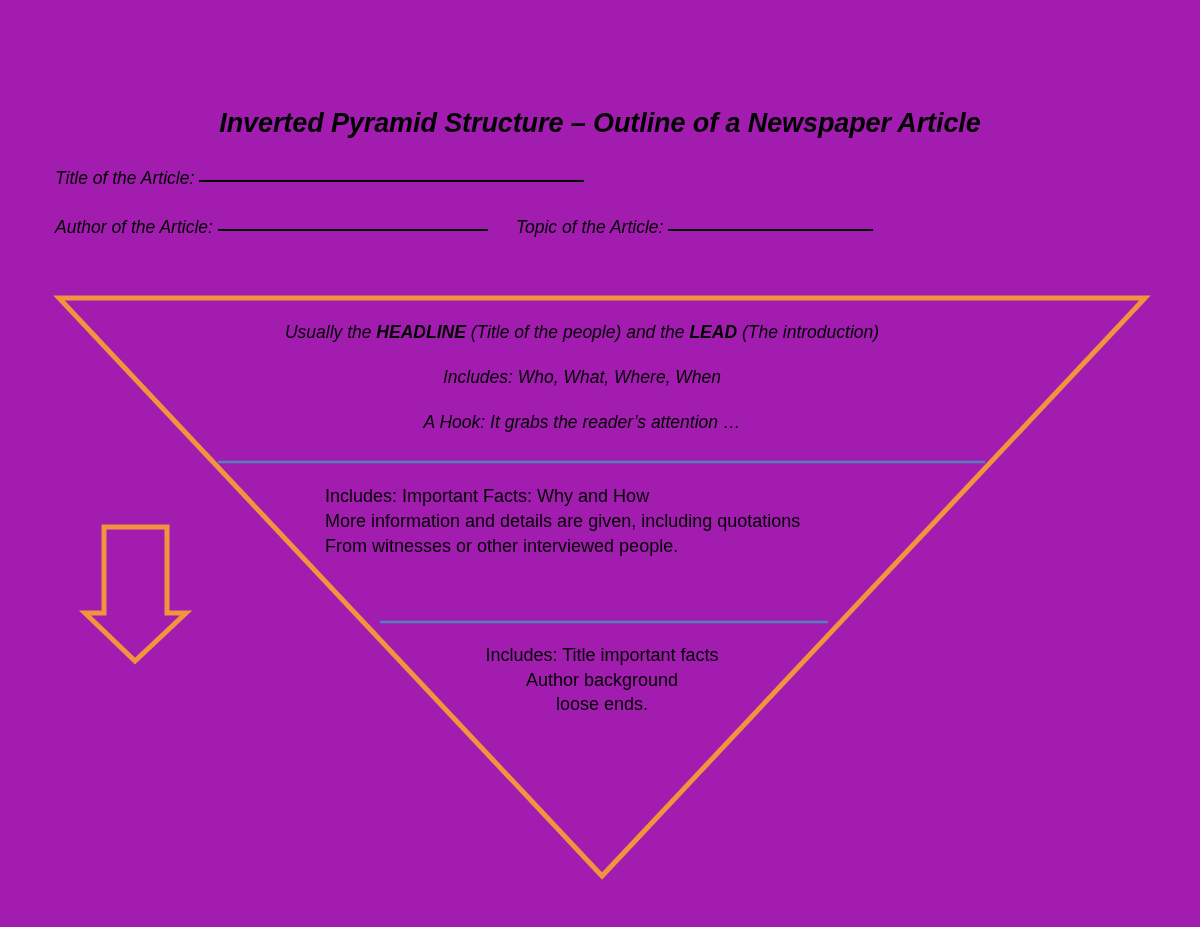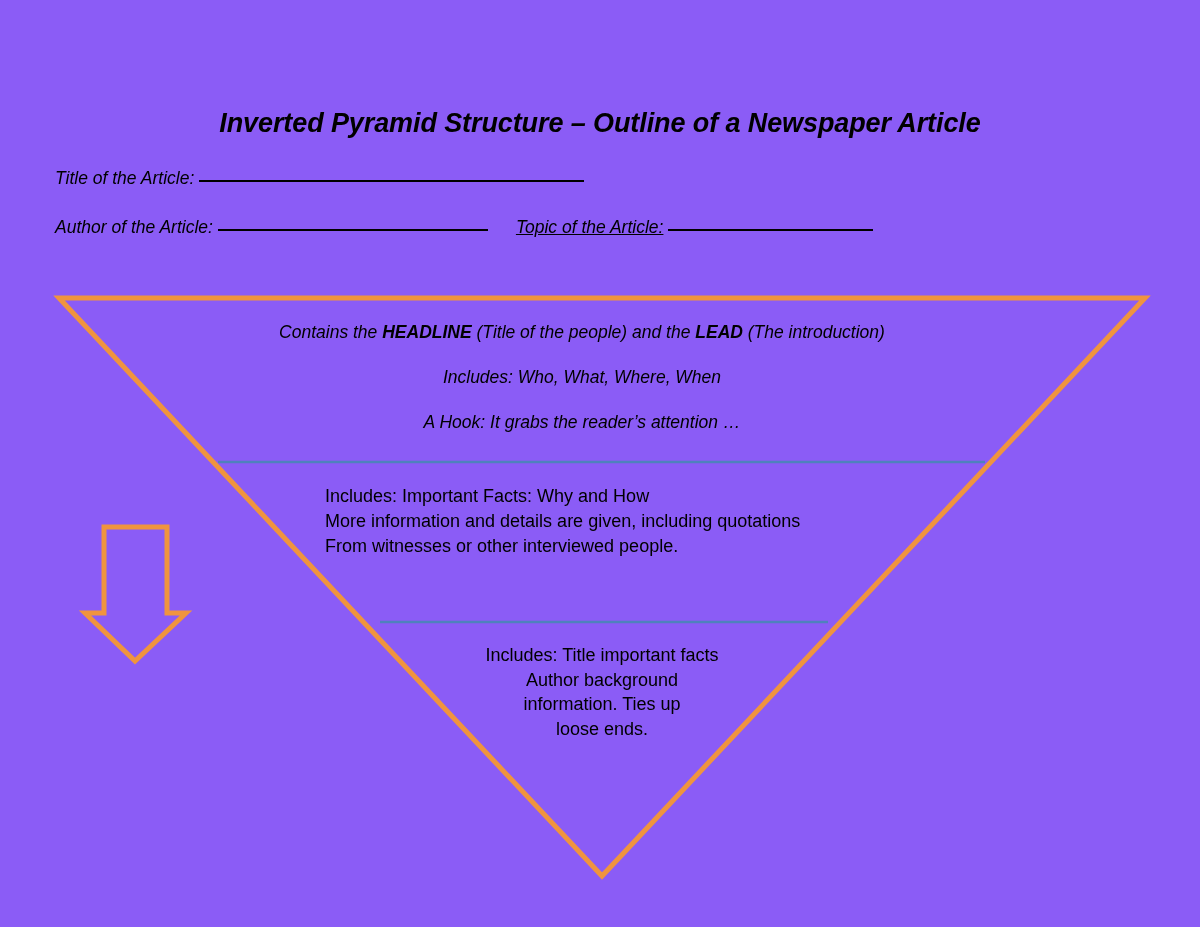"Inverted Pyramid Structure – Outline" #page { background: #8b5cf6 -> #a21caf }
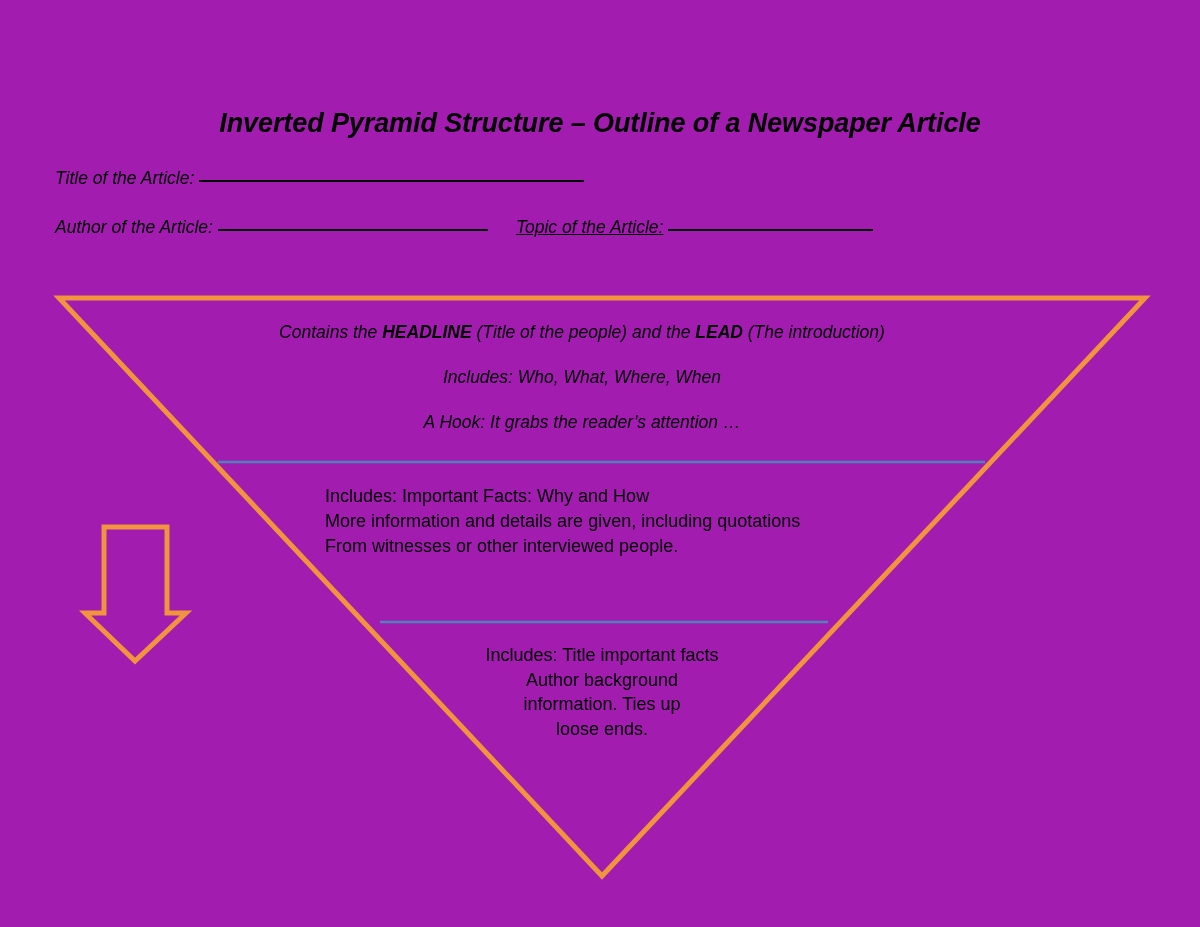"Topic of the Article:" #label-topic { text-decoration: underline -> none }
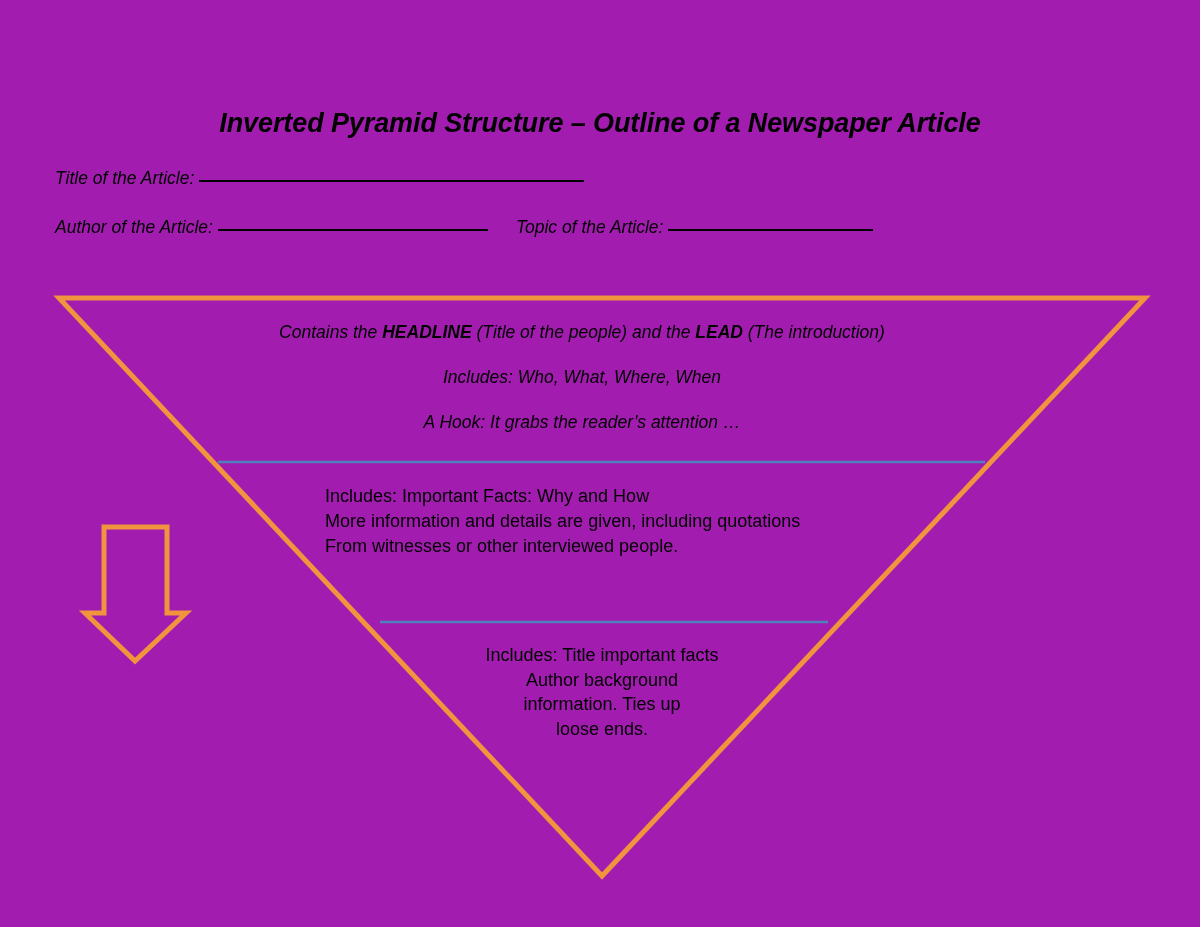"Contains the" span { text: Contains -> Usually }
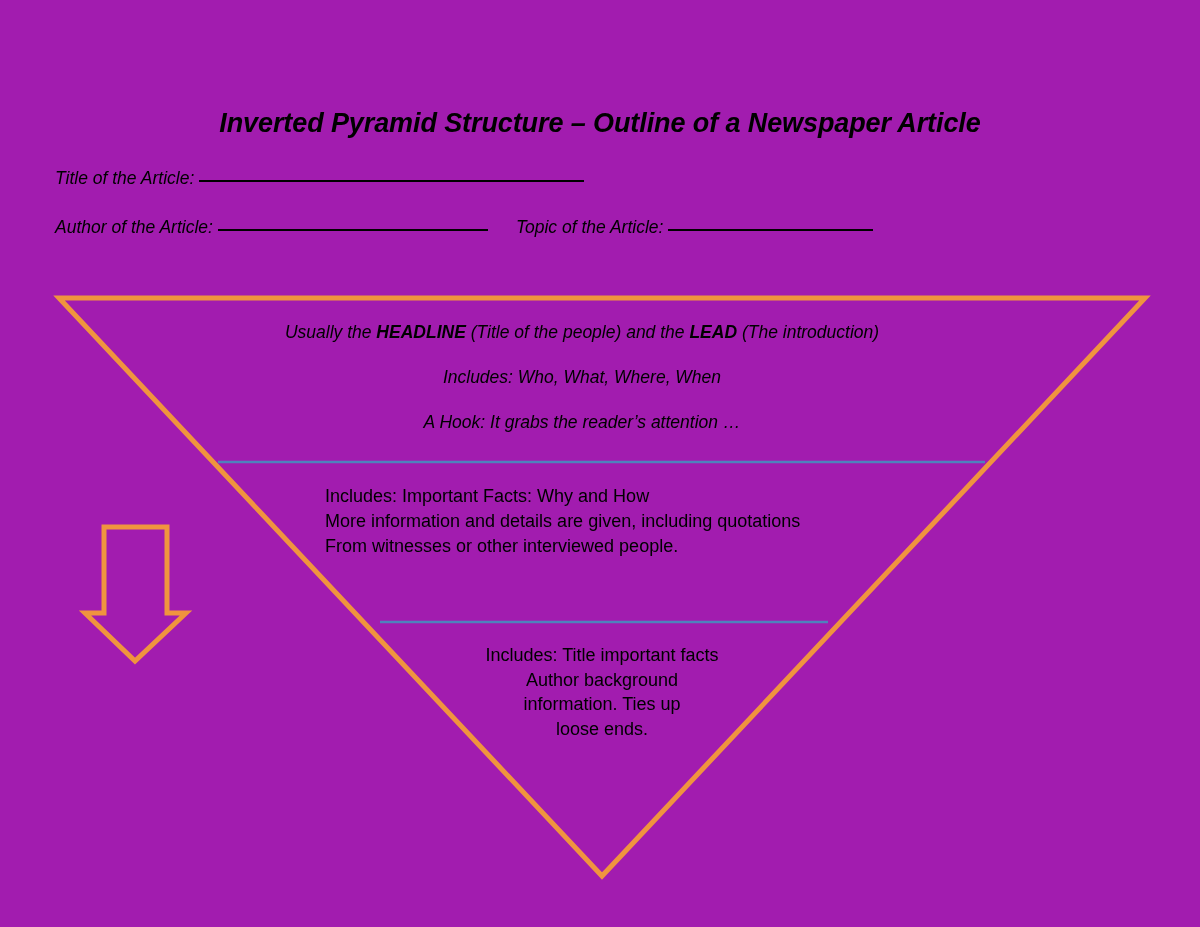"information. Ties up" div { html: <div>information. Ties up</div> -> none }
